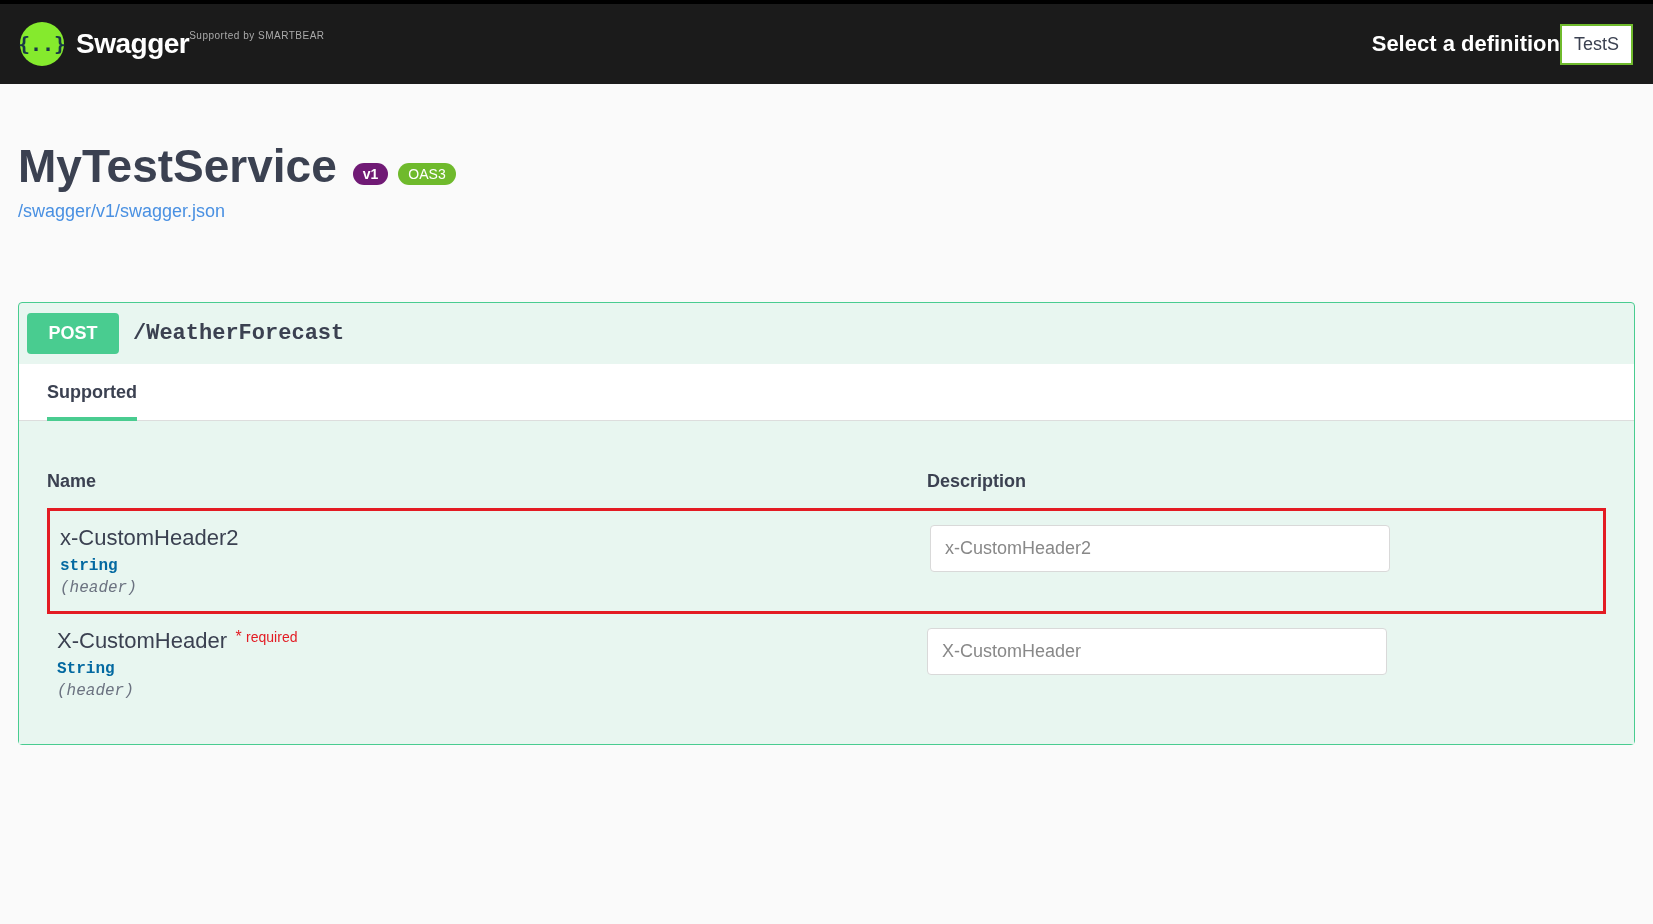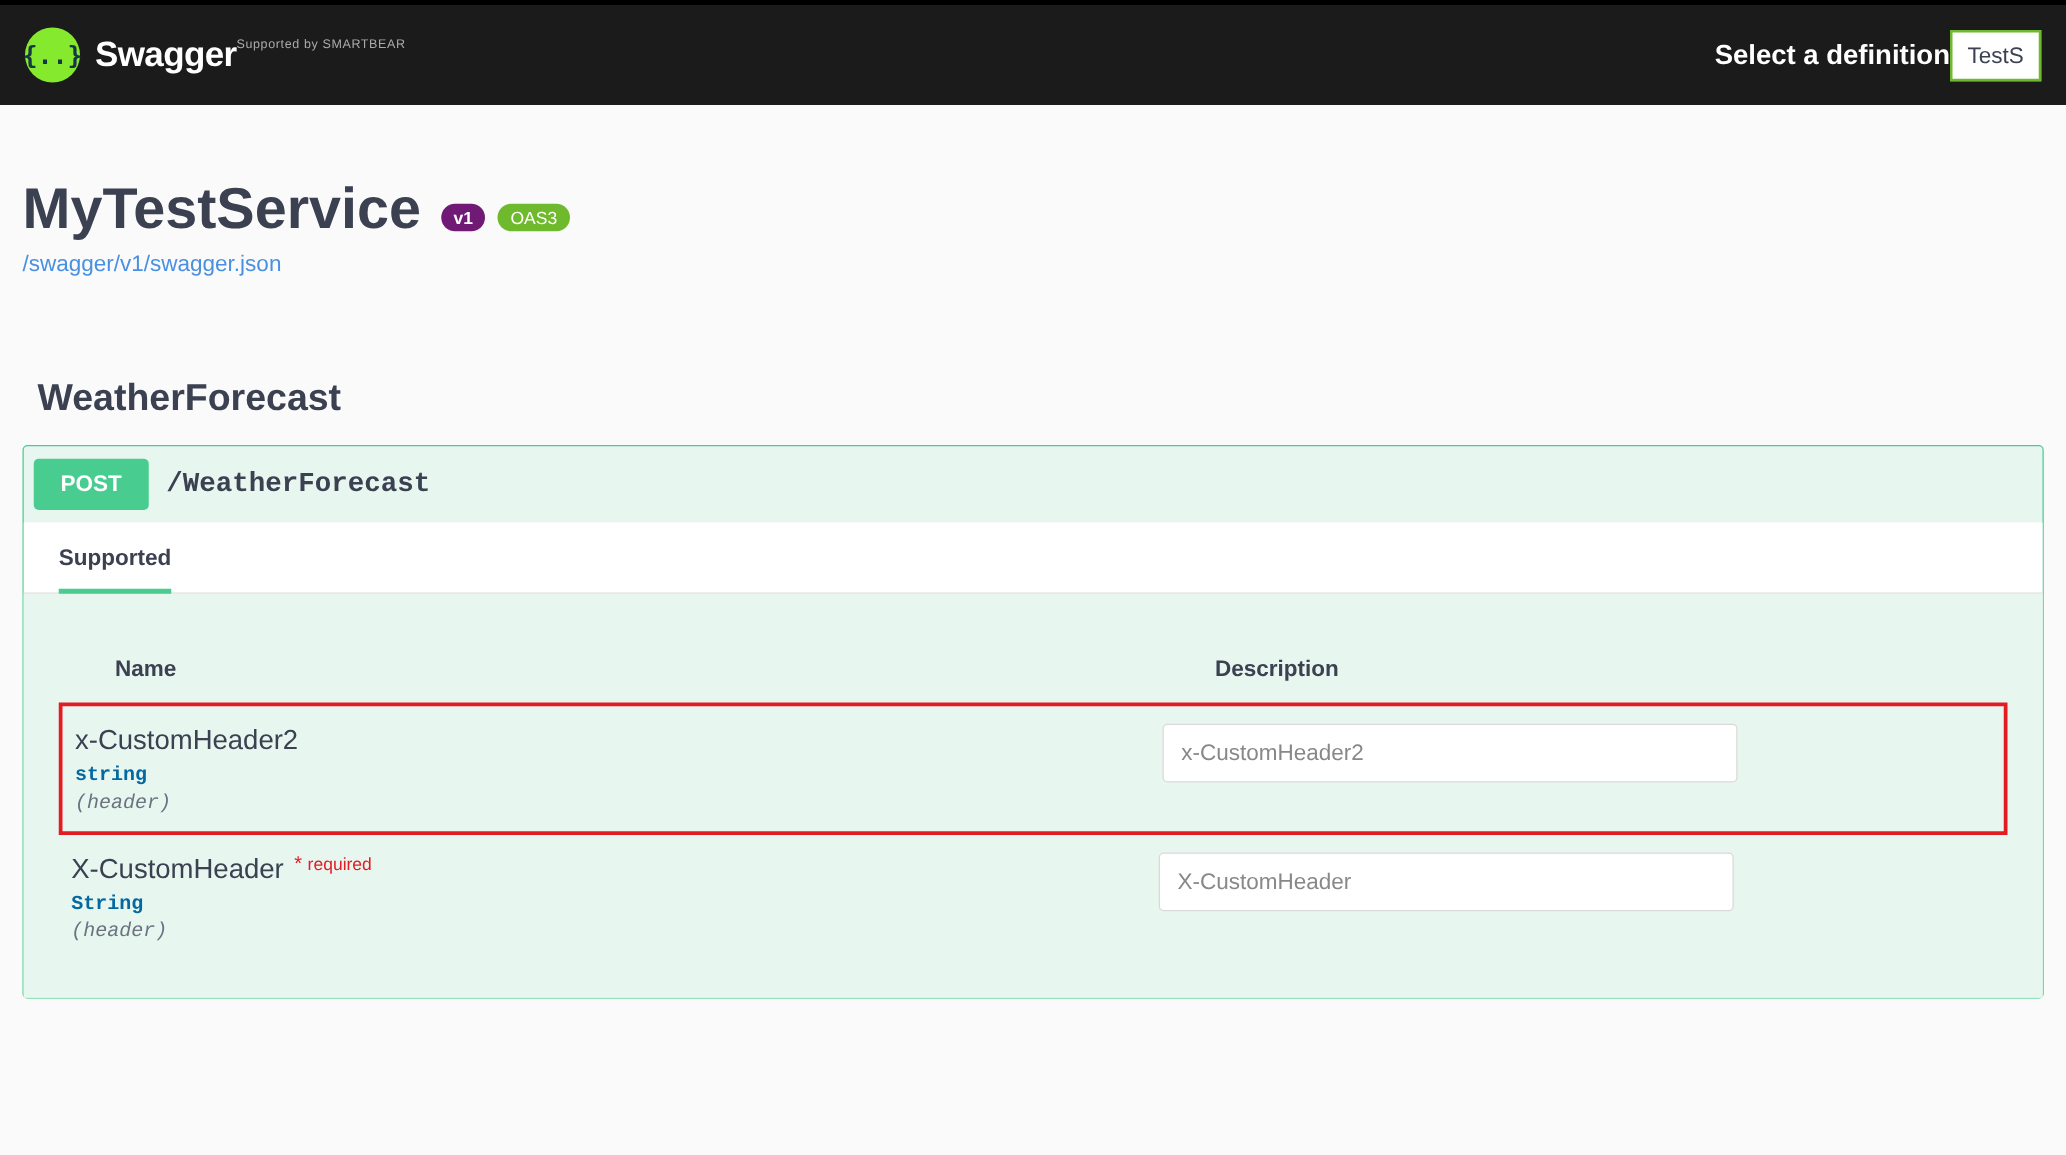"WeatherForecast" h2.tag-title { html: <h2>WeatherForecast</h2> -> none }
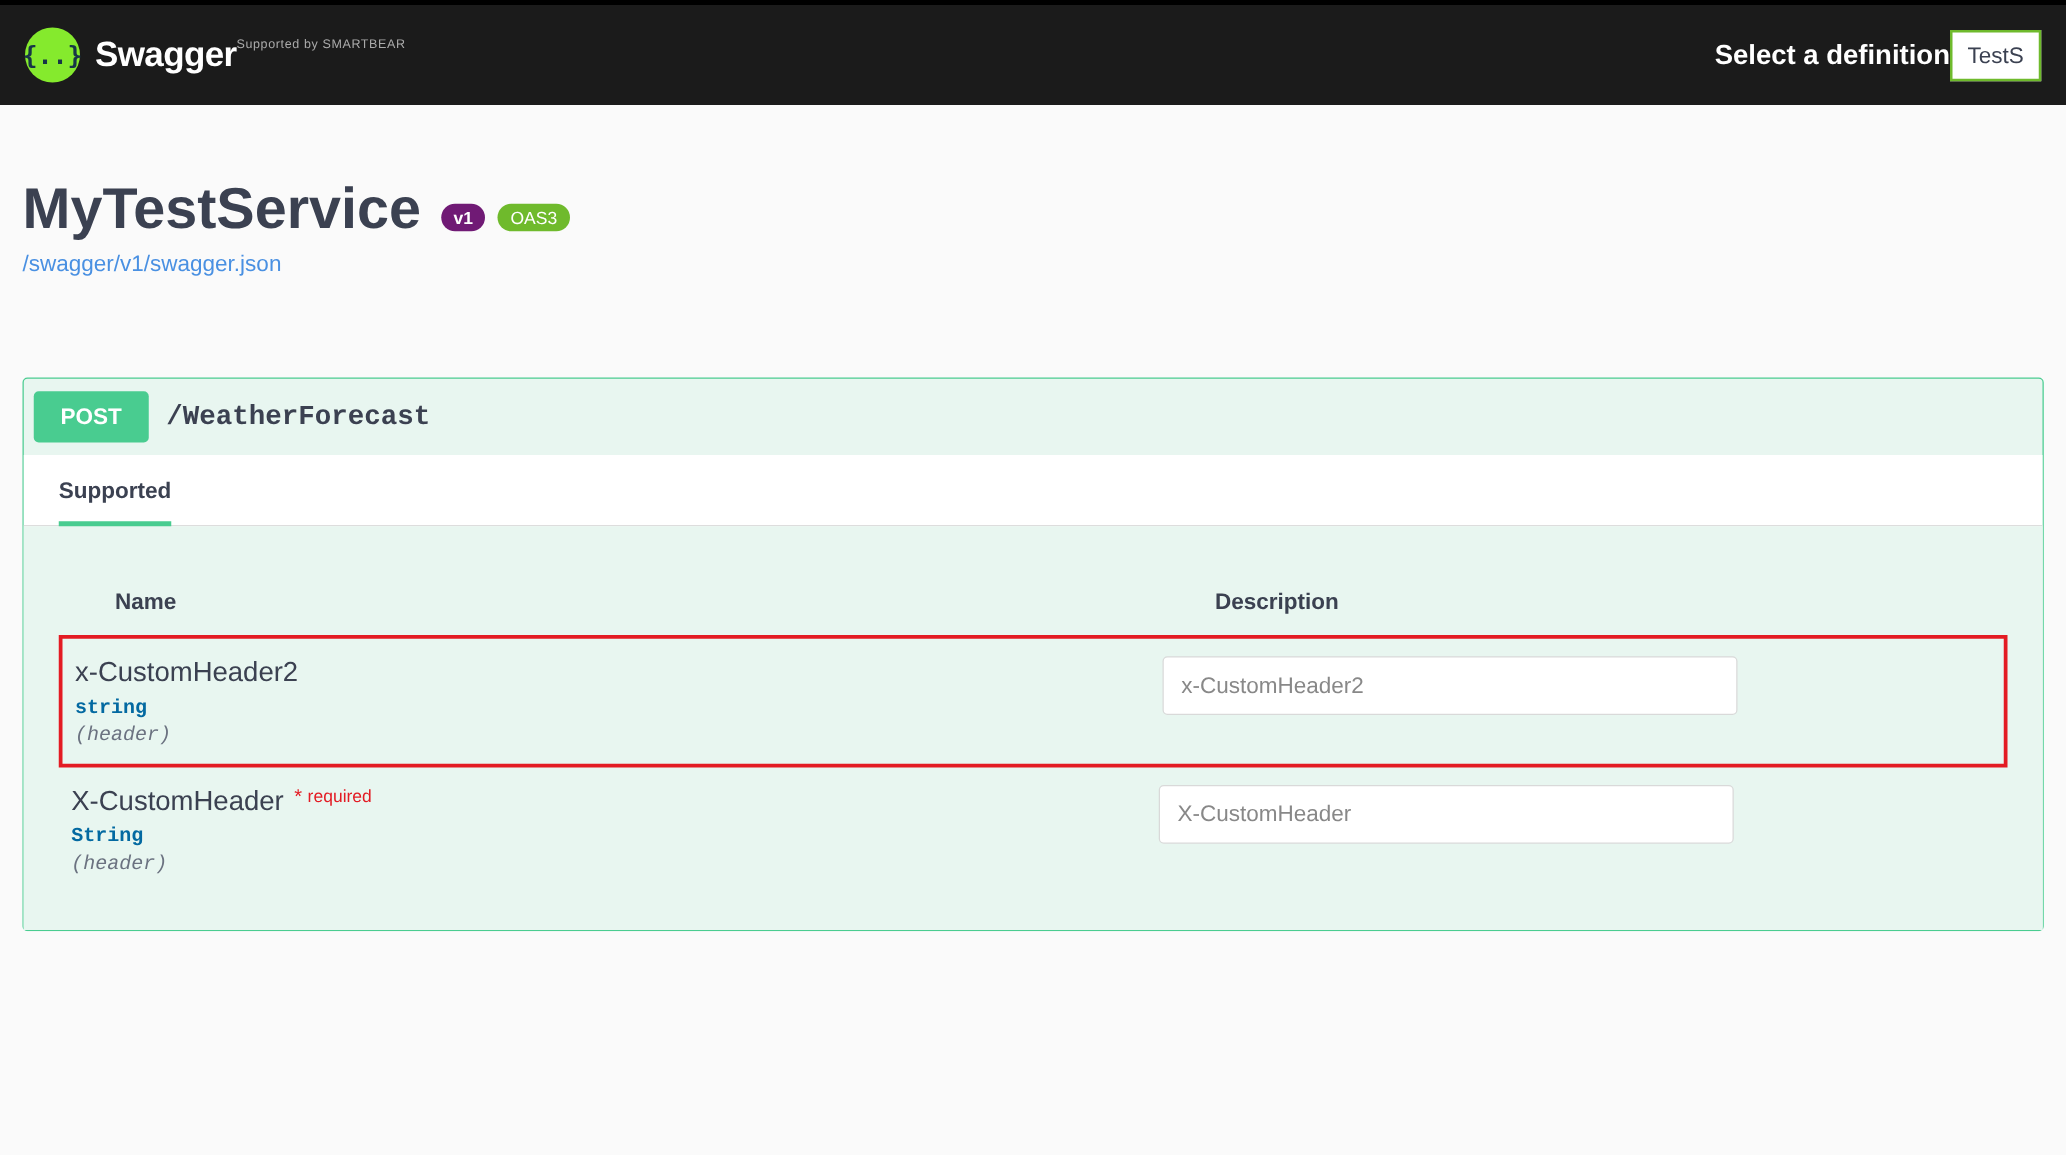"Name" .params-head { margin-left: 45px -> none }
